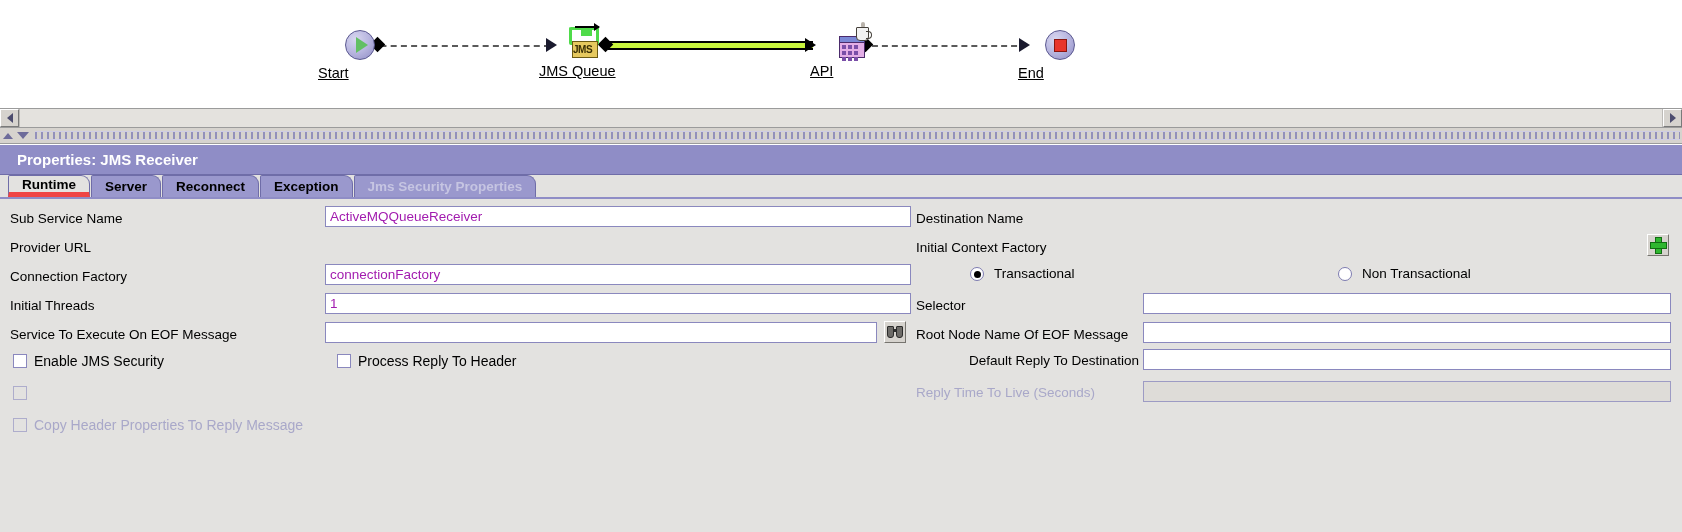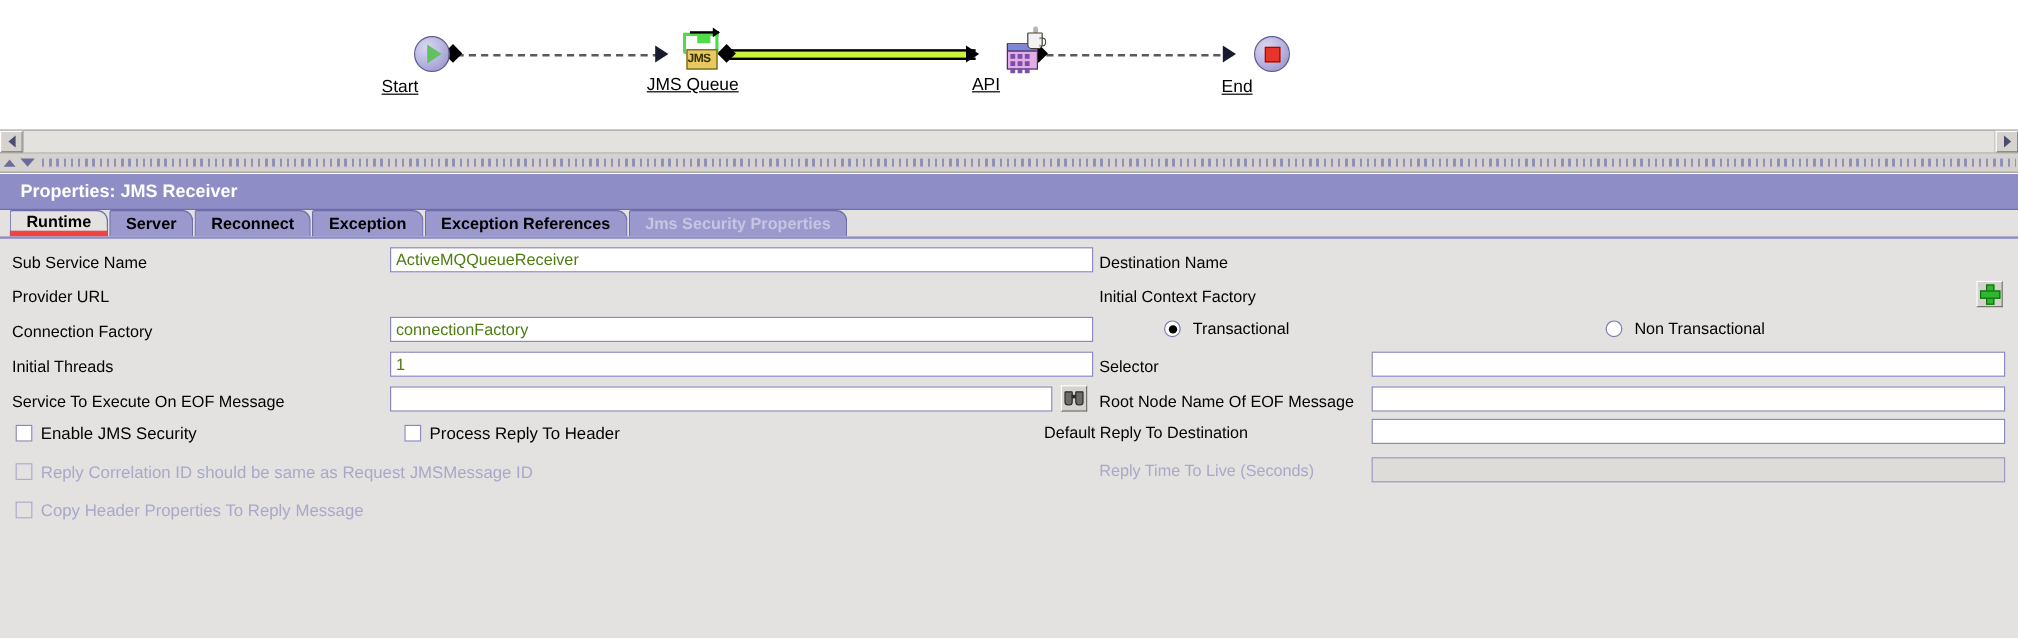"Exception References" div.tab { html: <div>Exception References</div> -> none }
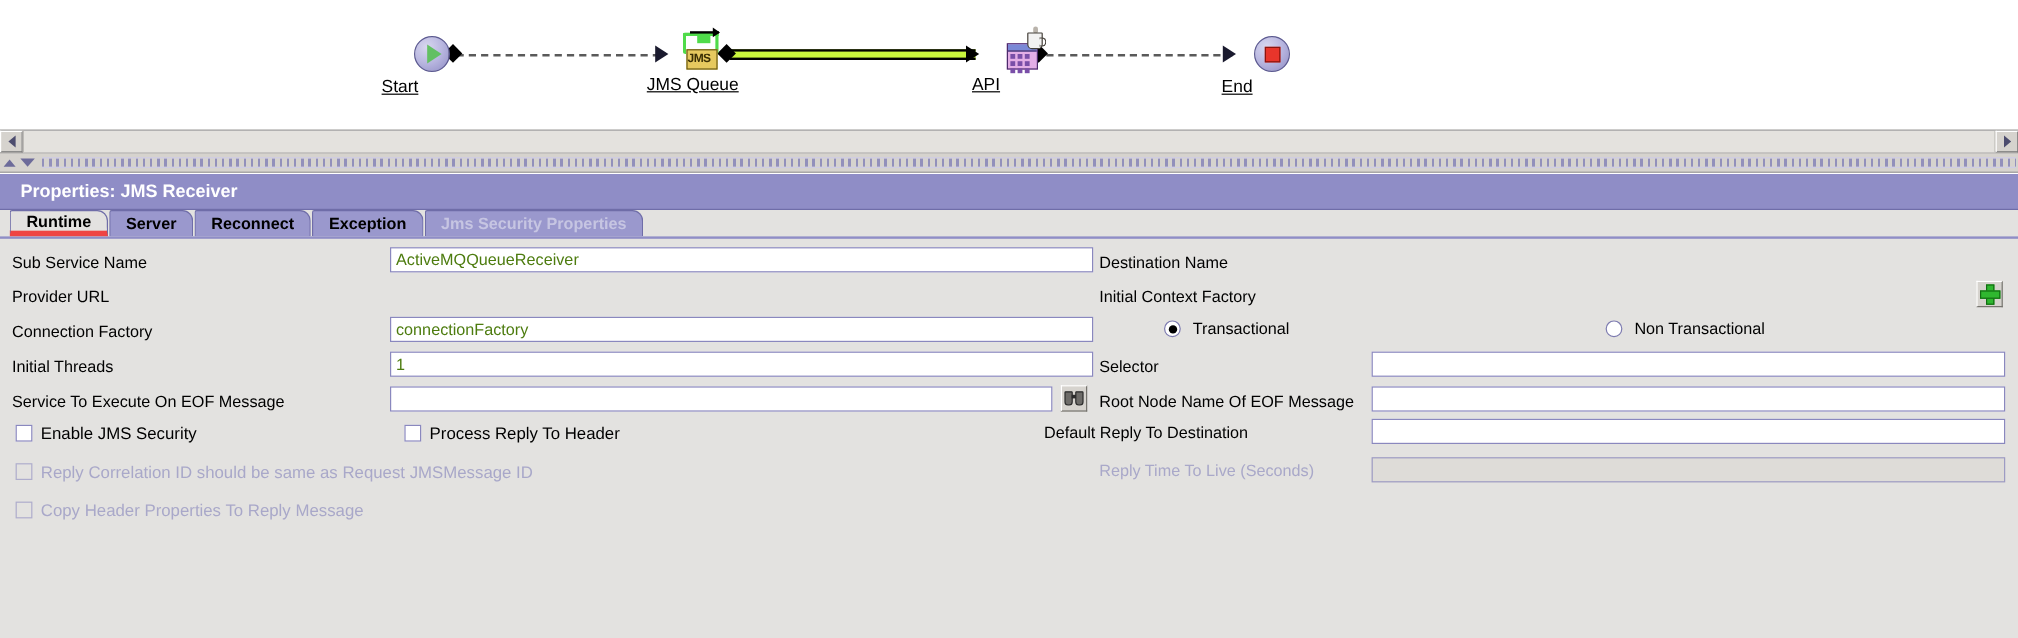"ActiveMQQueueReceiver" .fld { color: #4d7c0f -> #a21caf }
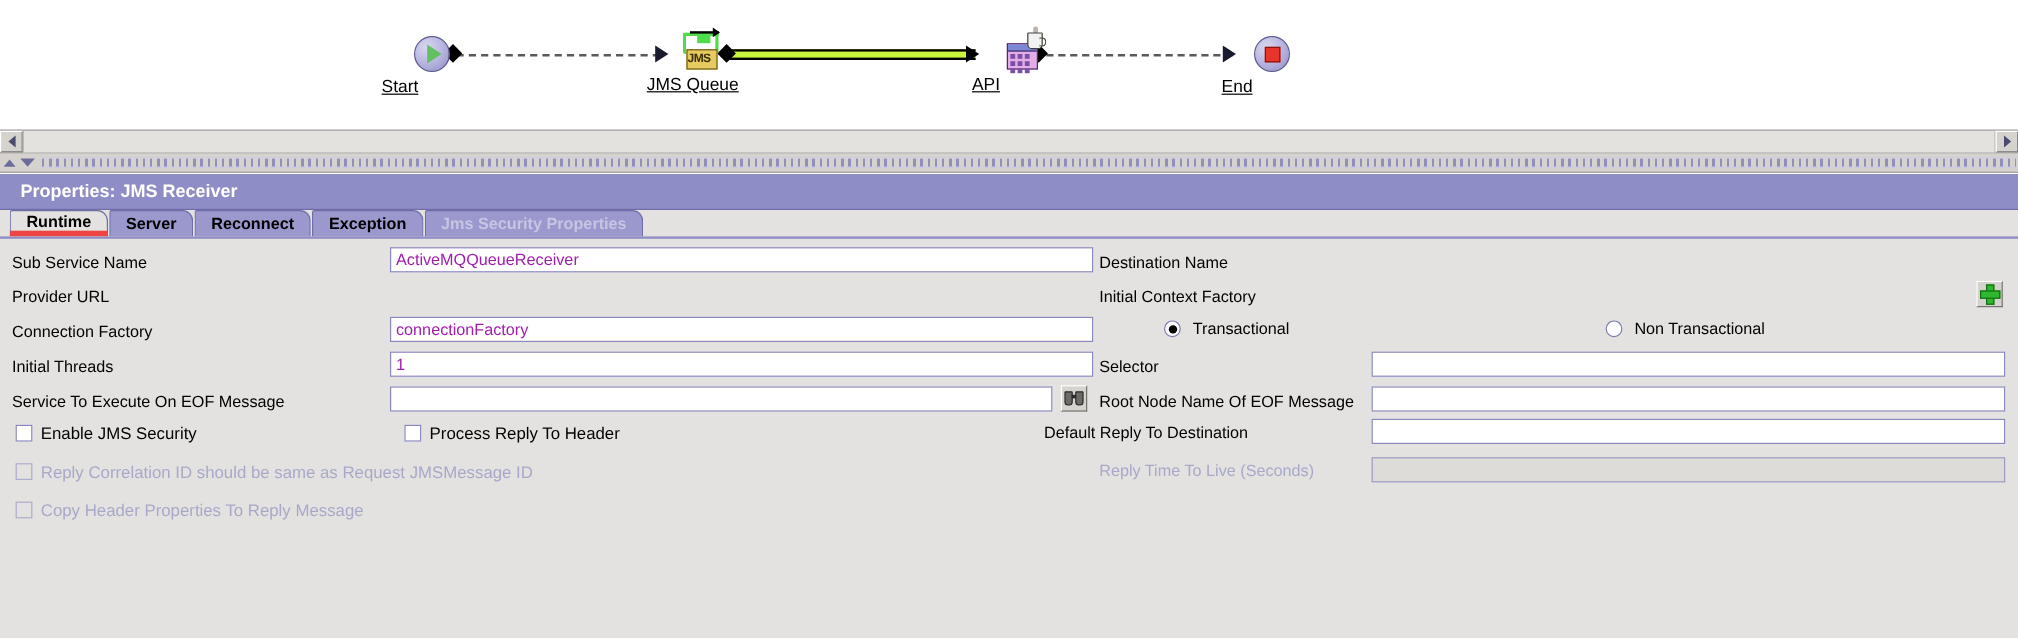"Default Reply To Destination" div.lbl { left: 870px -> 969px }
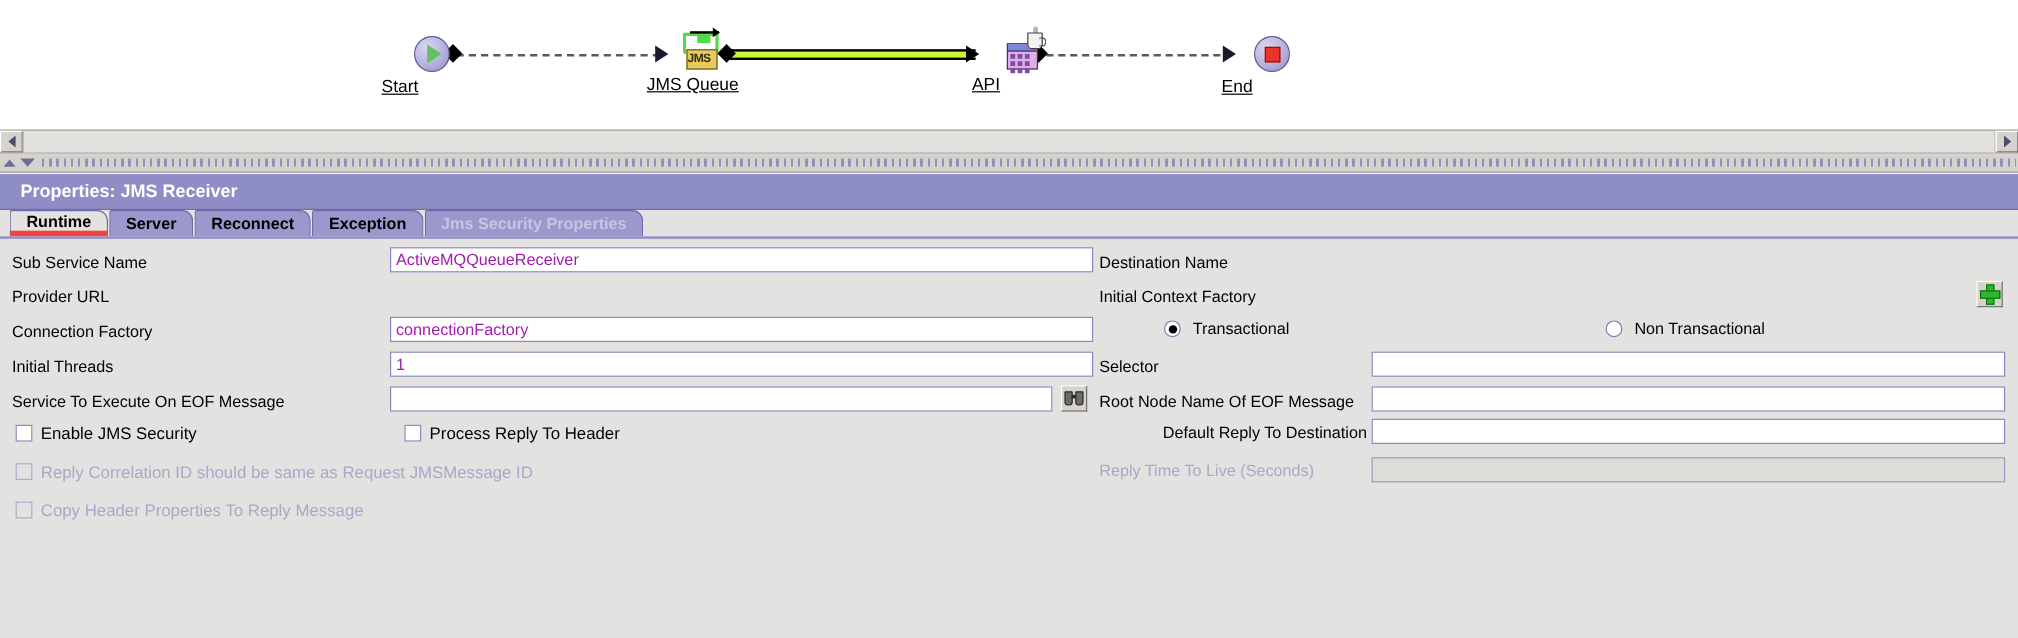"Reply Correlation ID should be" div.cb-lbl { html: <div>Reply Correlation ID should be same as Request JMSMessage ID</div> -> none }
